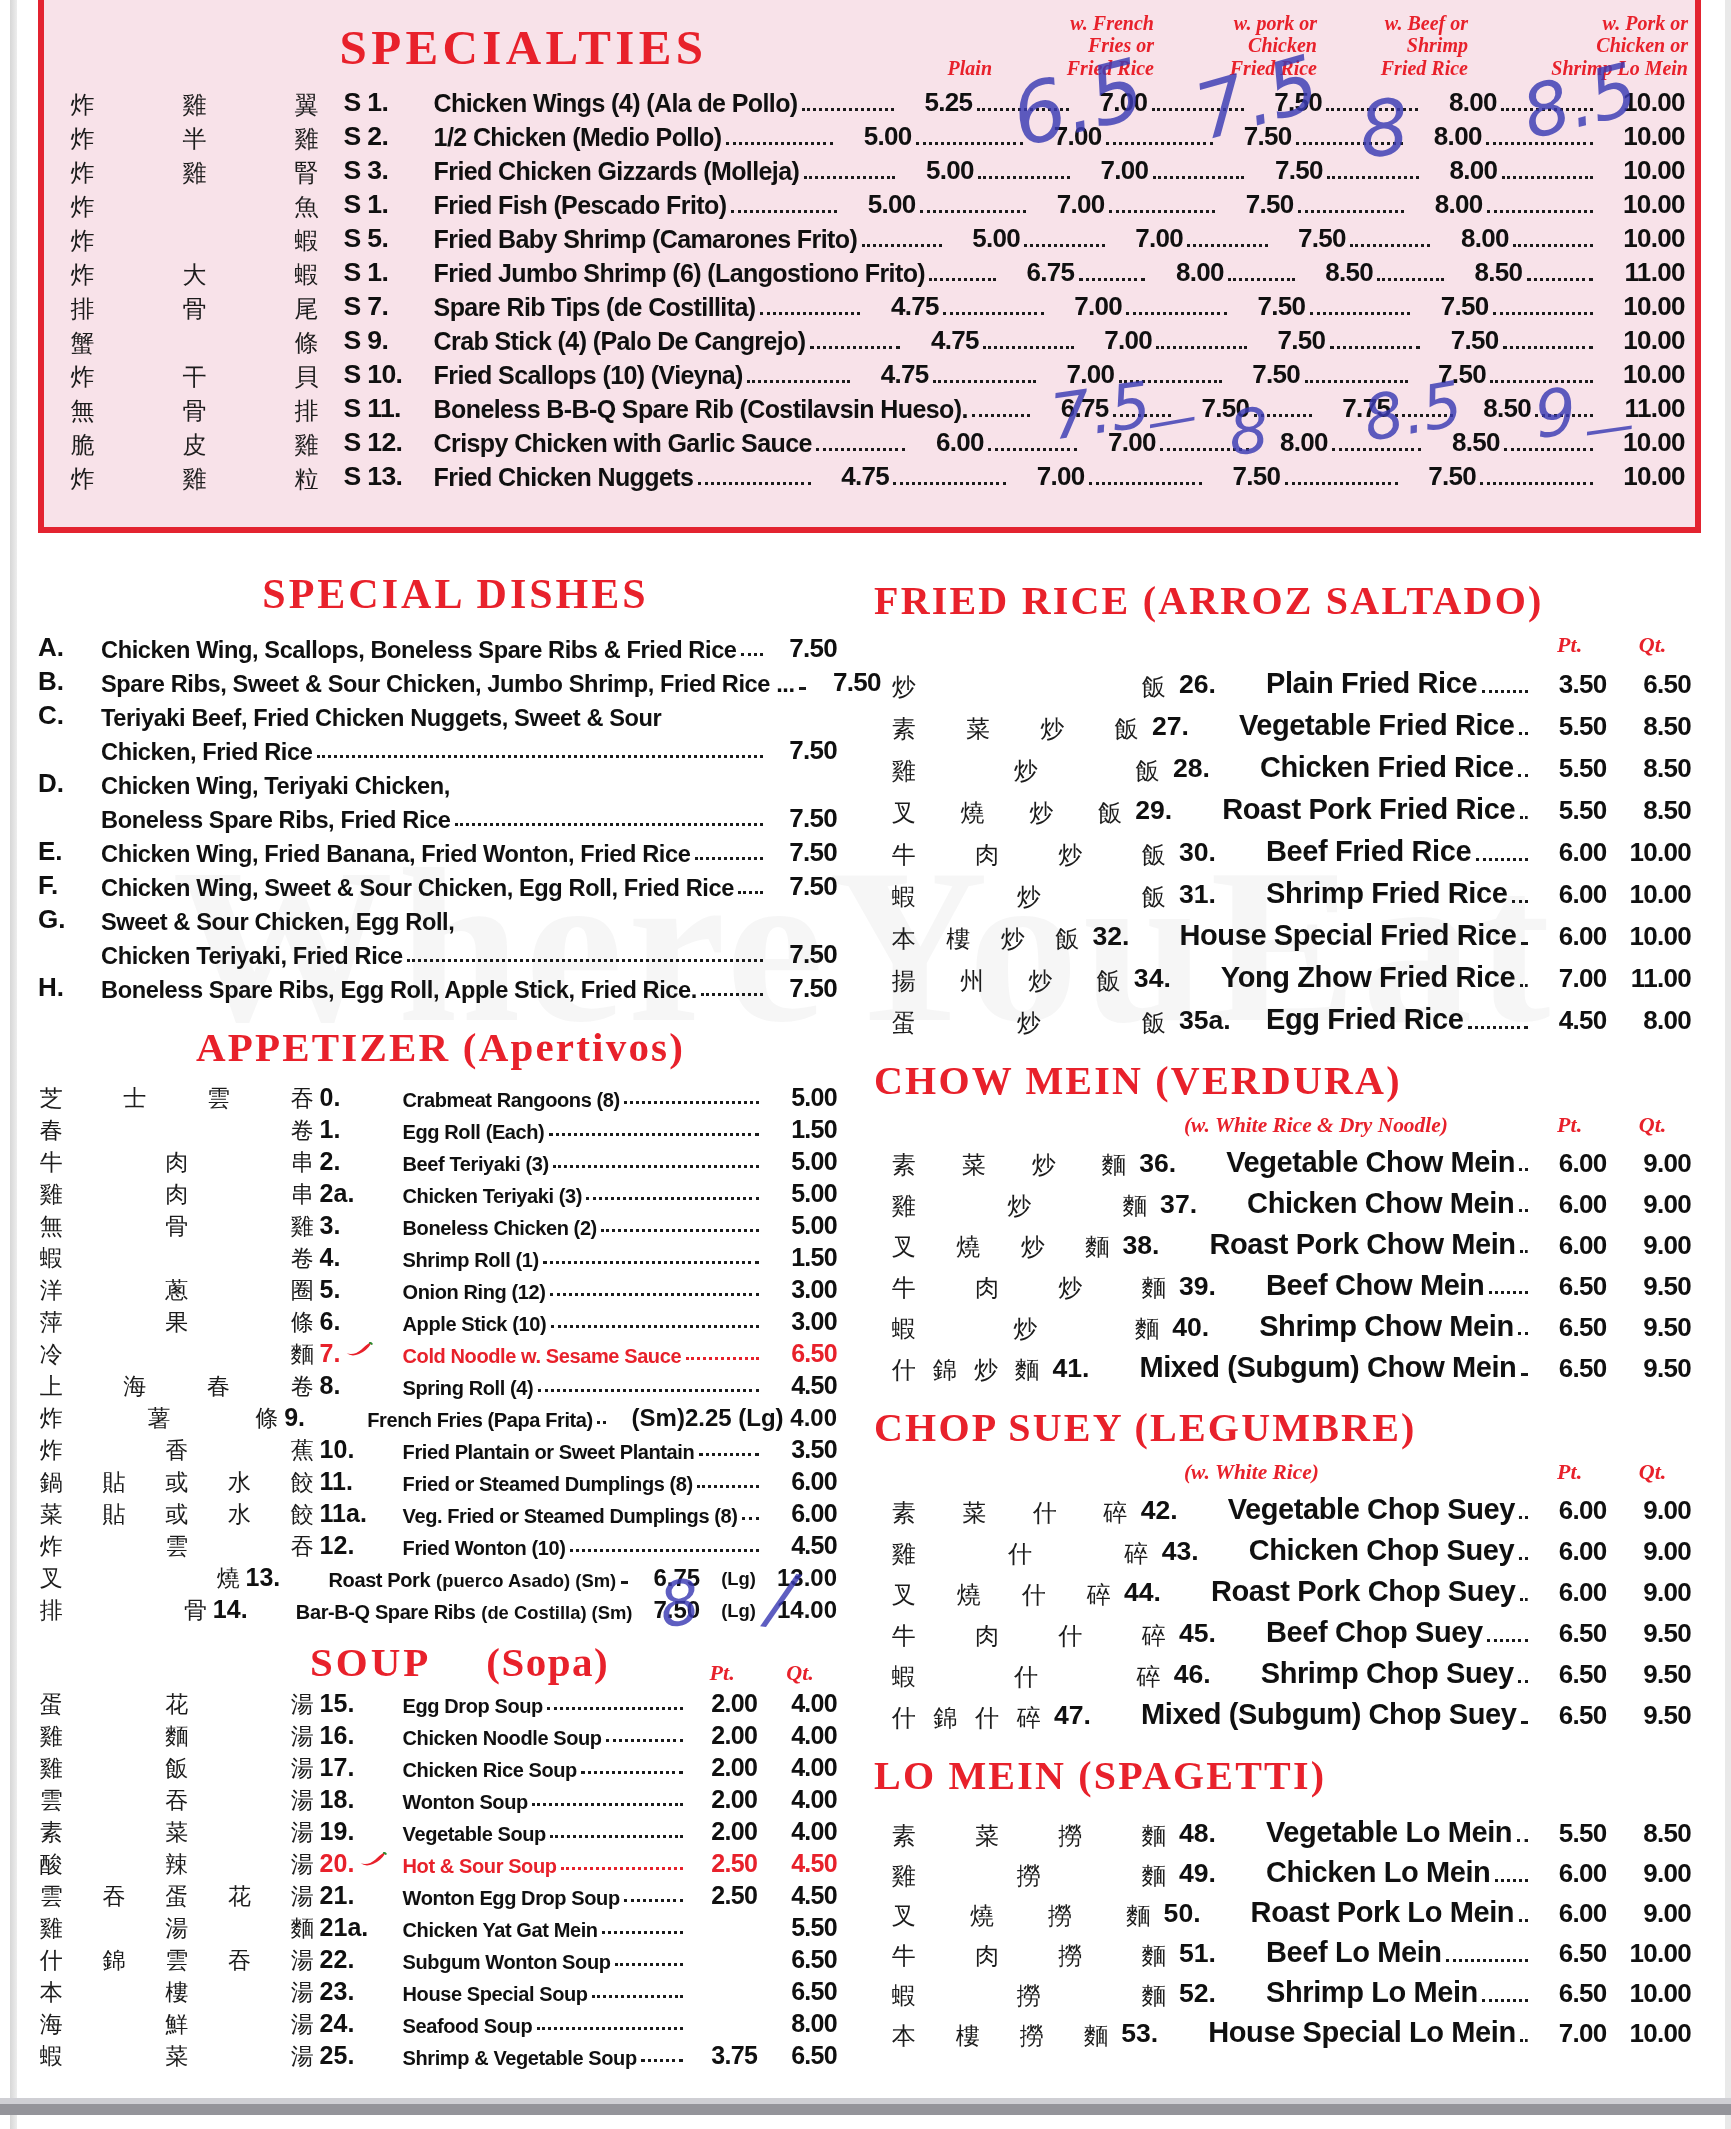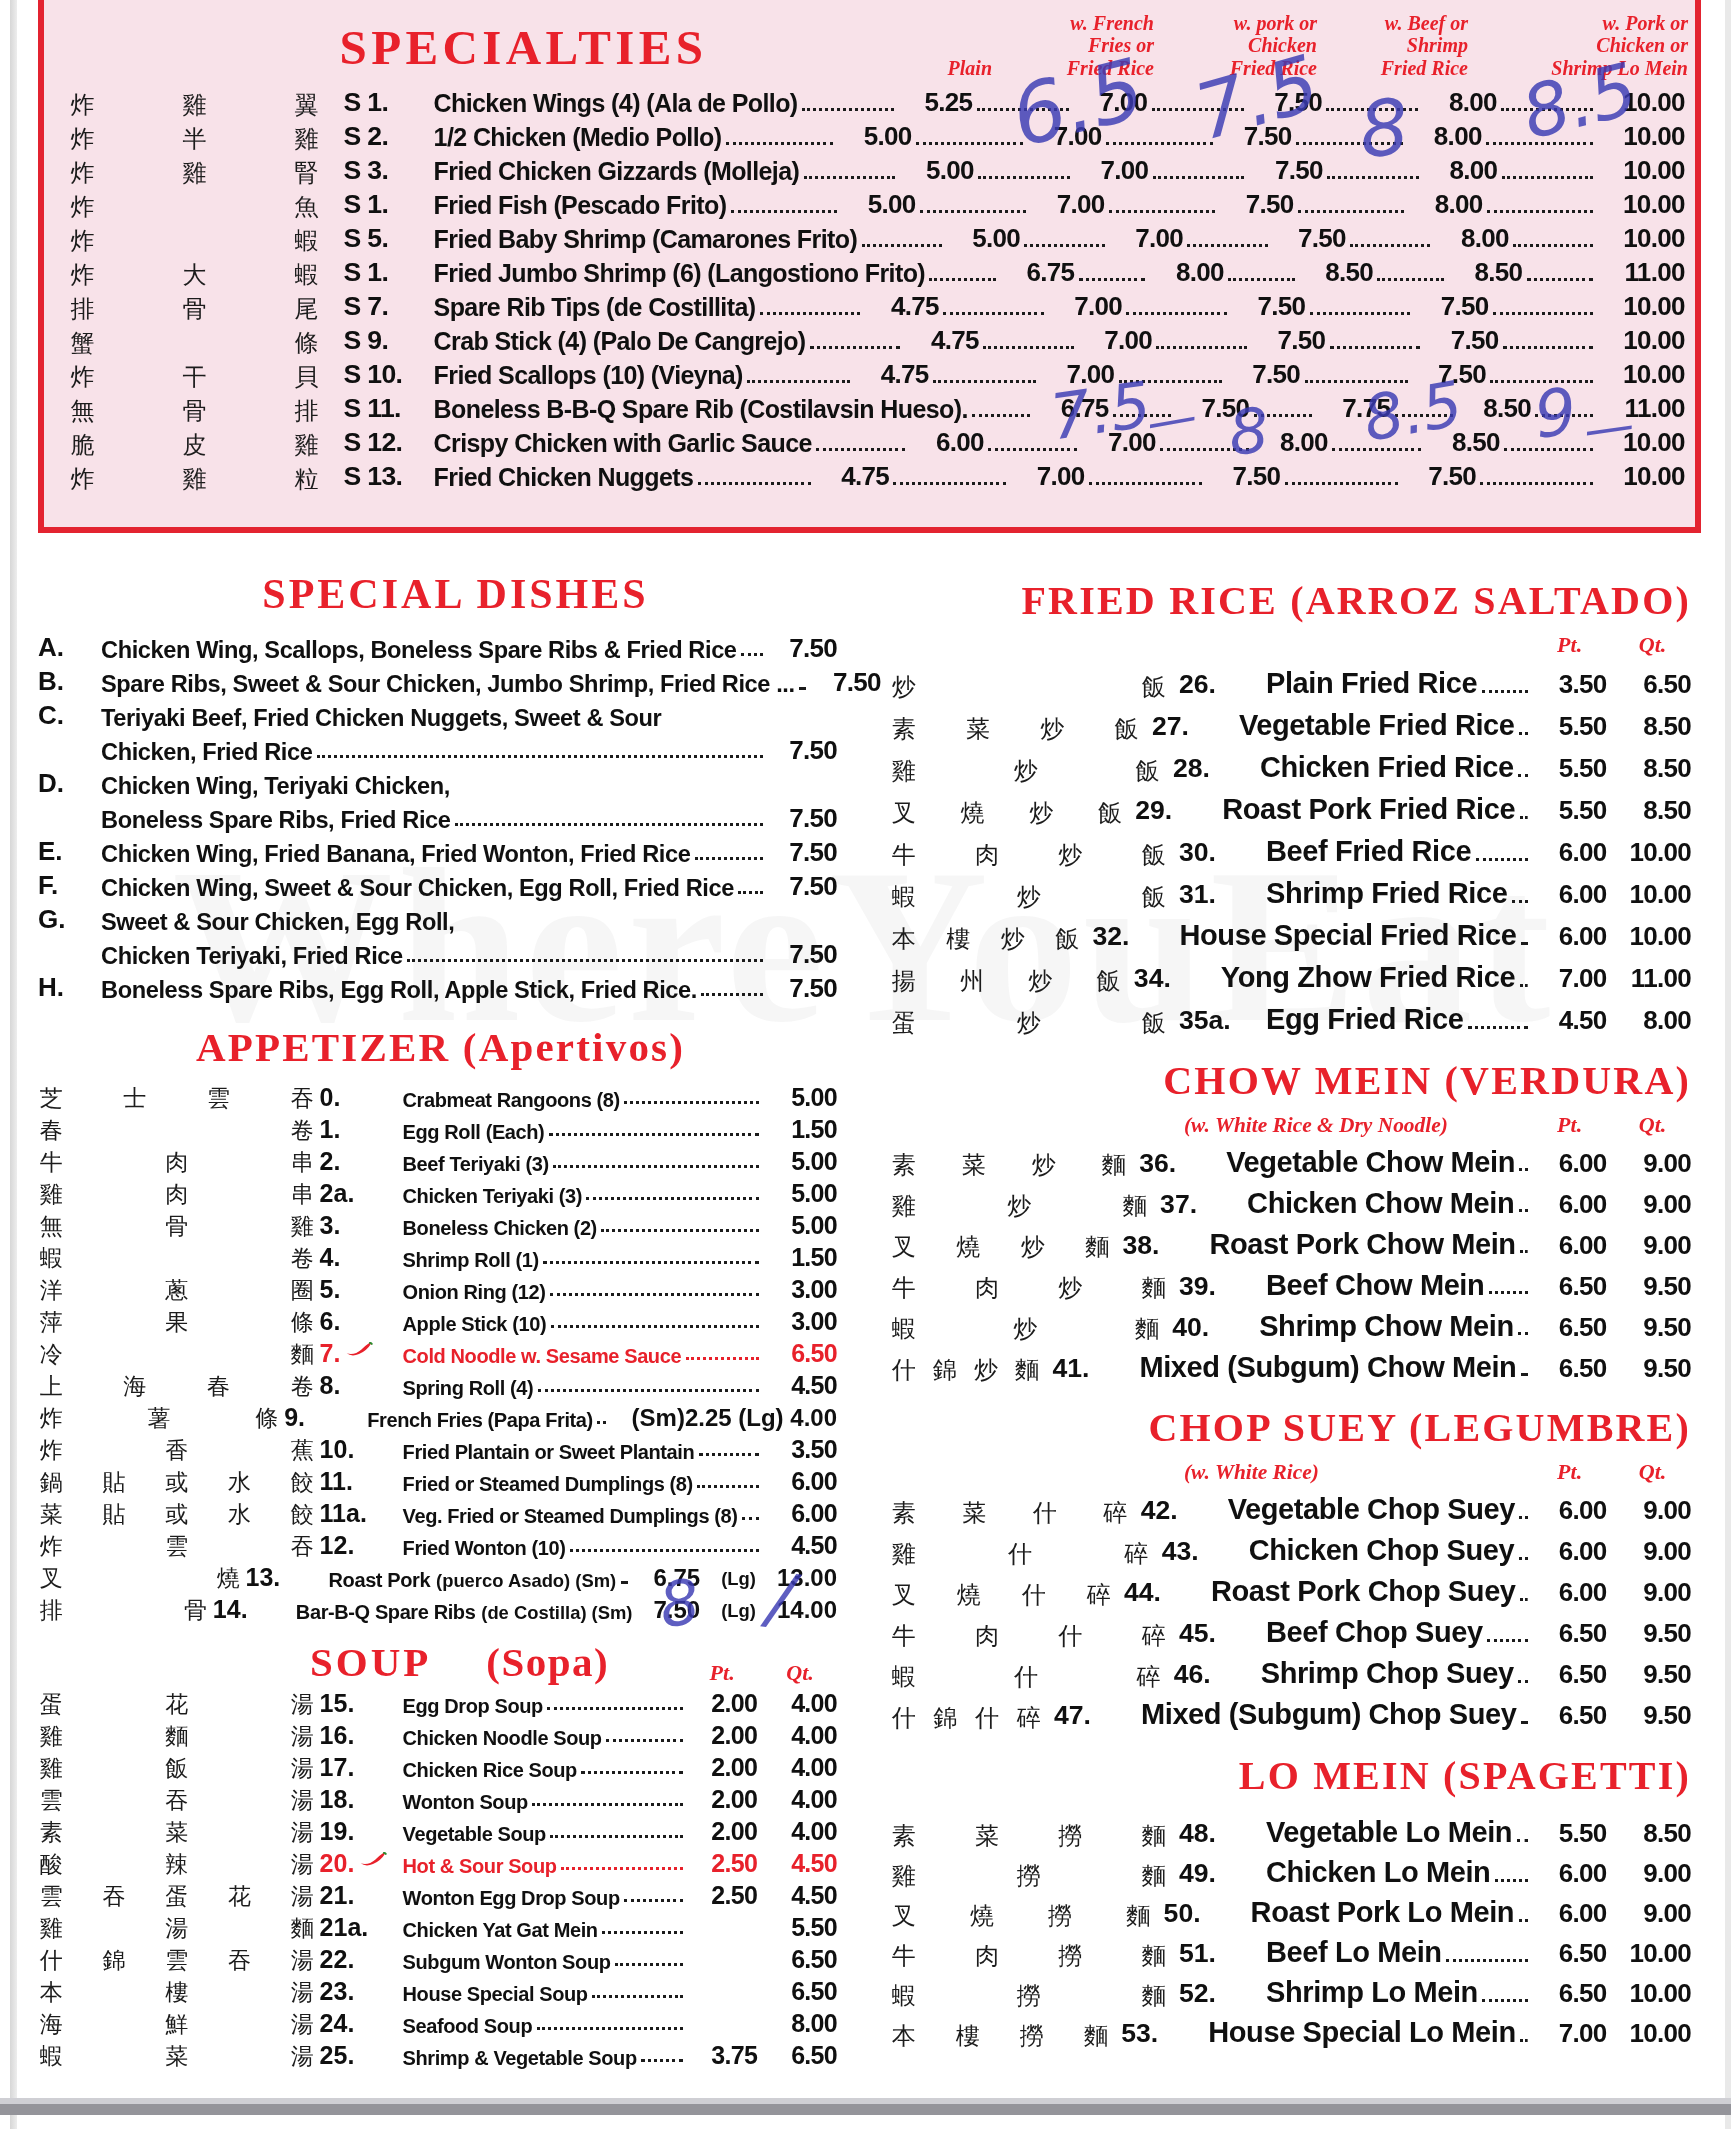"FRIED RICE (ARROZ SALTADO)" .t52 { text-align: right -> left }
